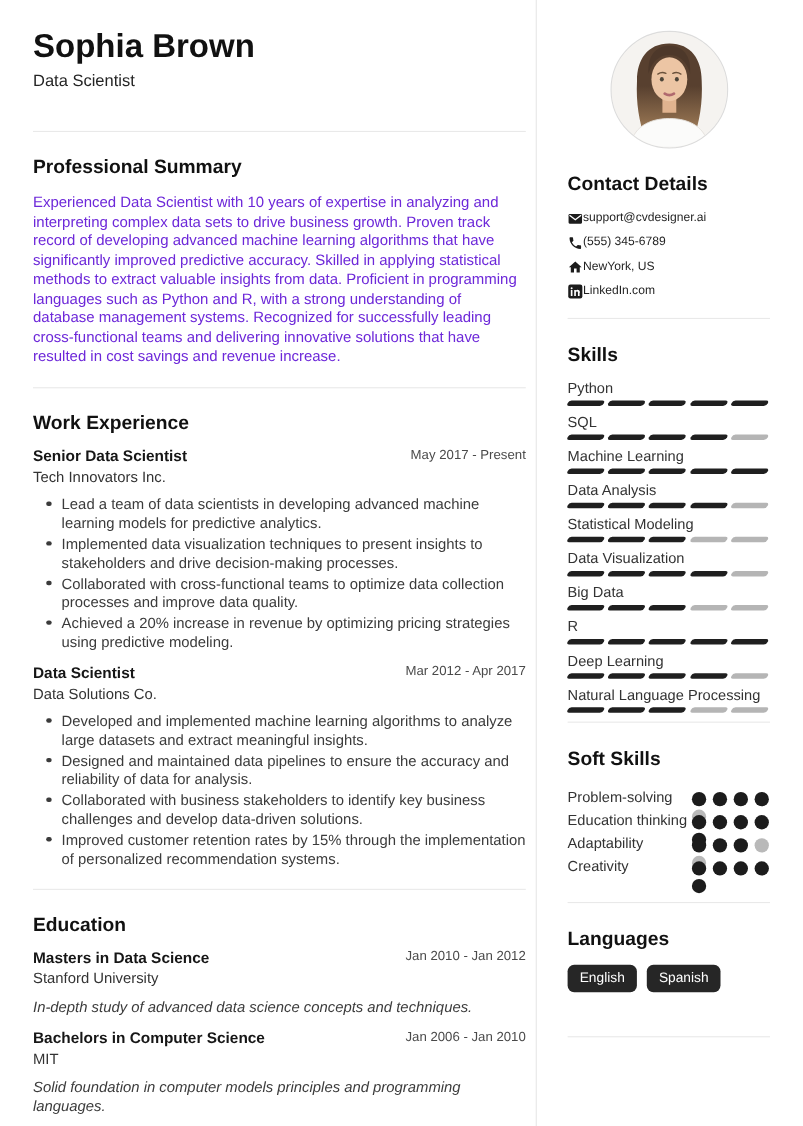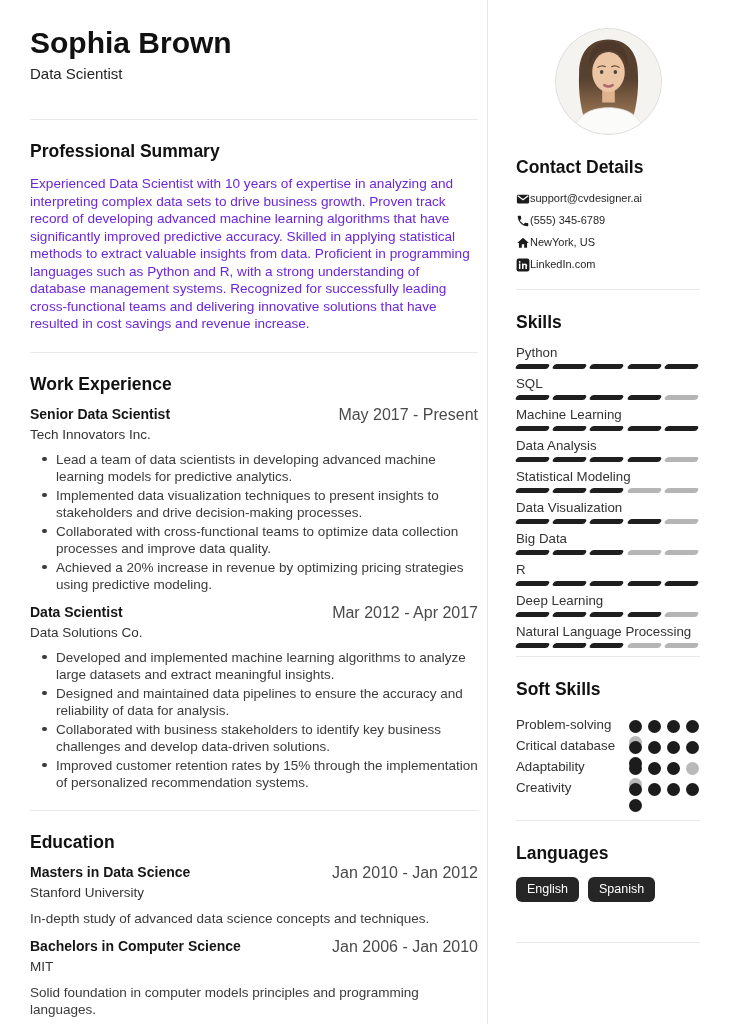"May 2017 - Present" .entry-dates { font-size: 16px -> 12px }
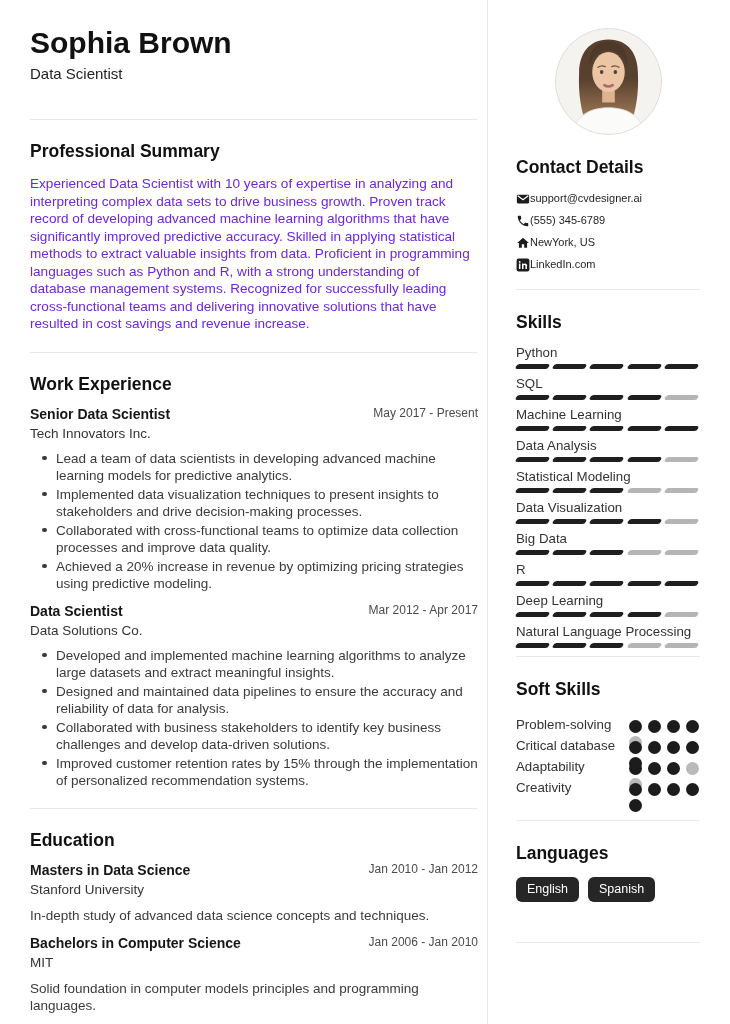"Critical database" span.soft-name { text: Critical database -> Education thinking }
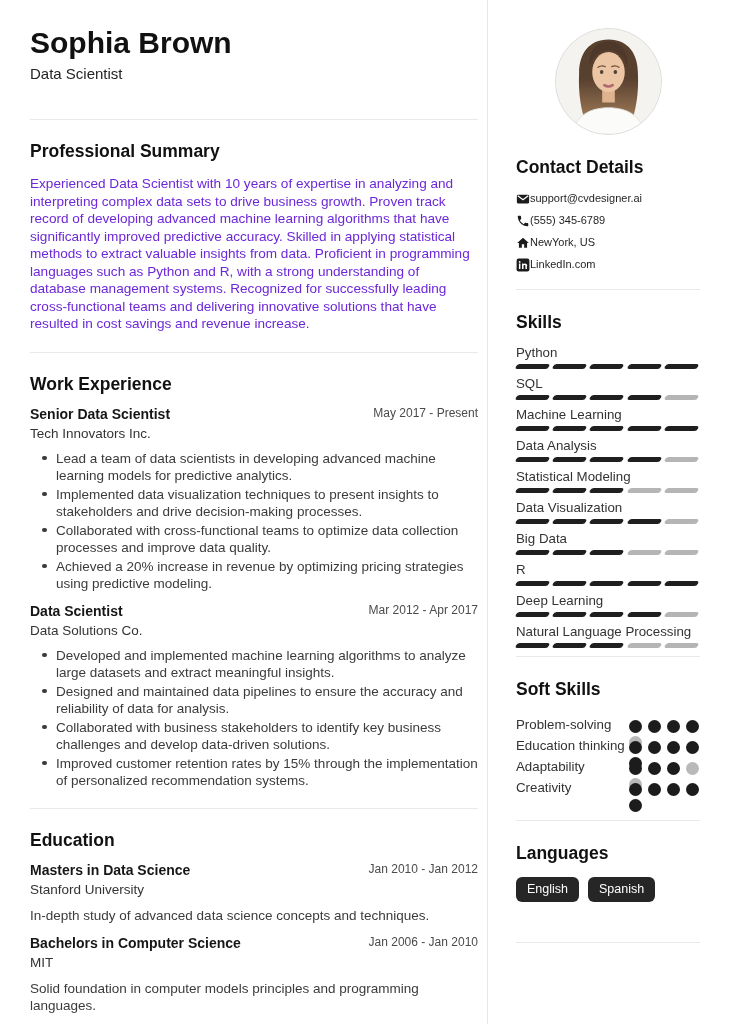"In-depth study of advanced data" .edu-desc { font-style: none -> italic }
